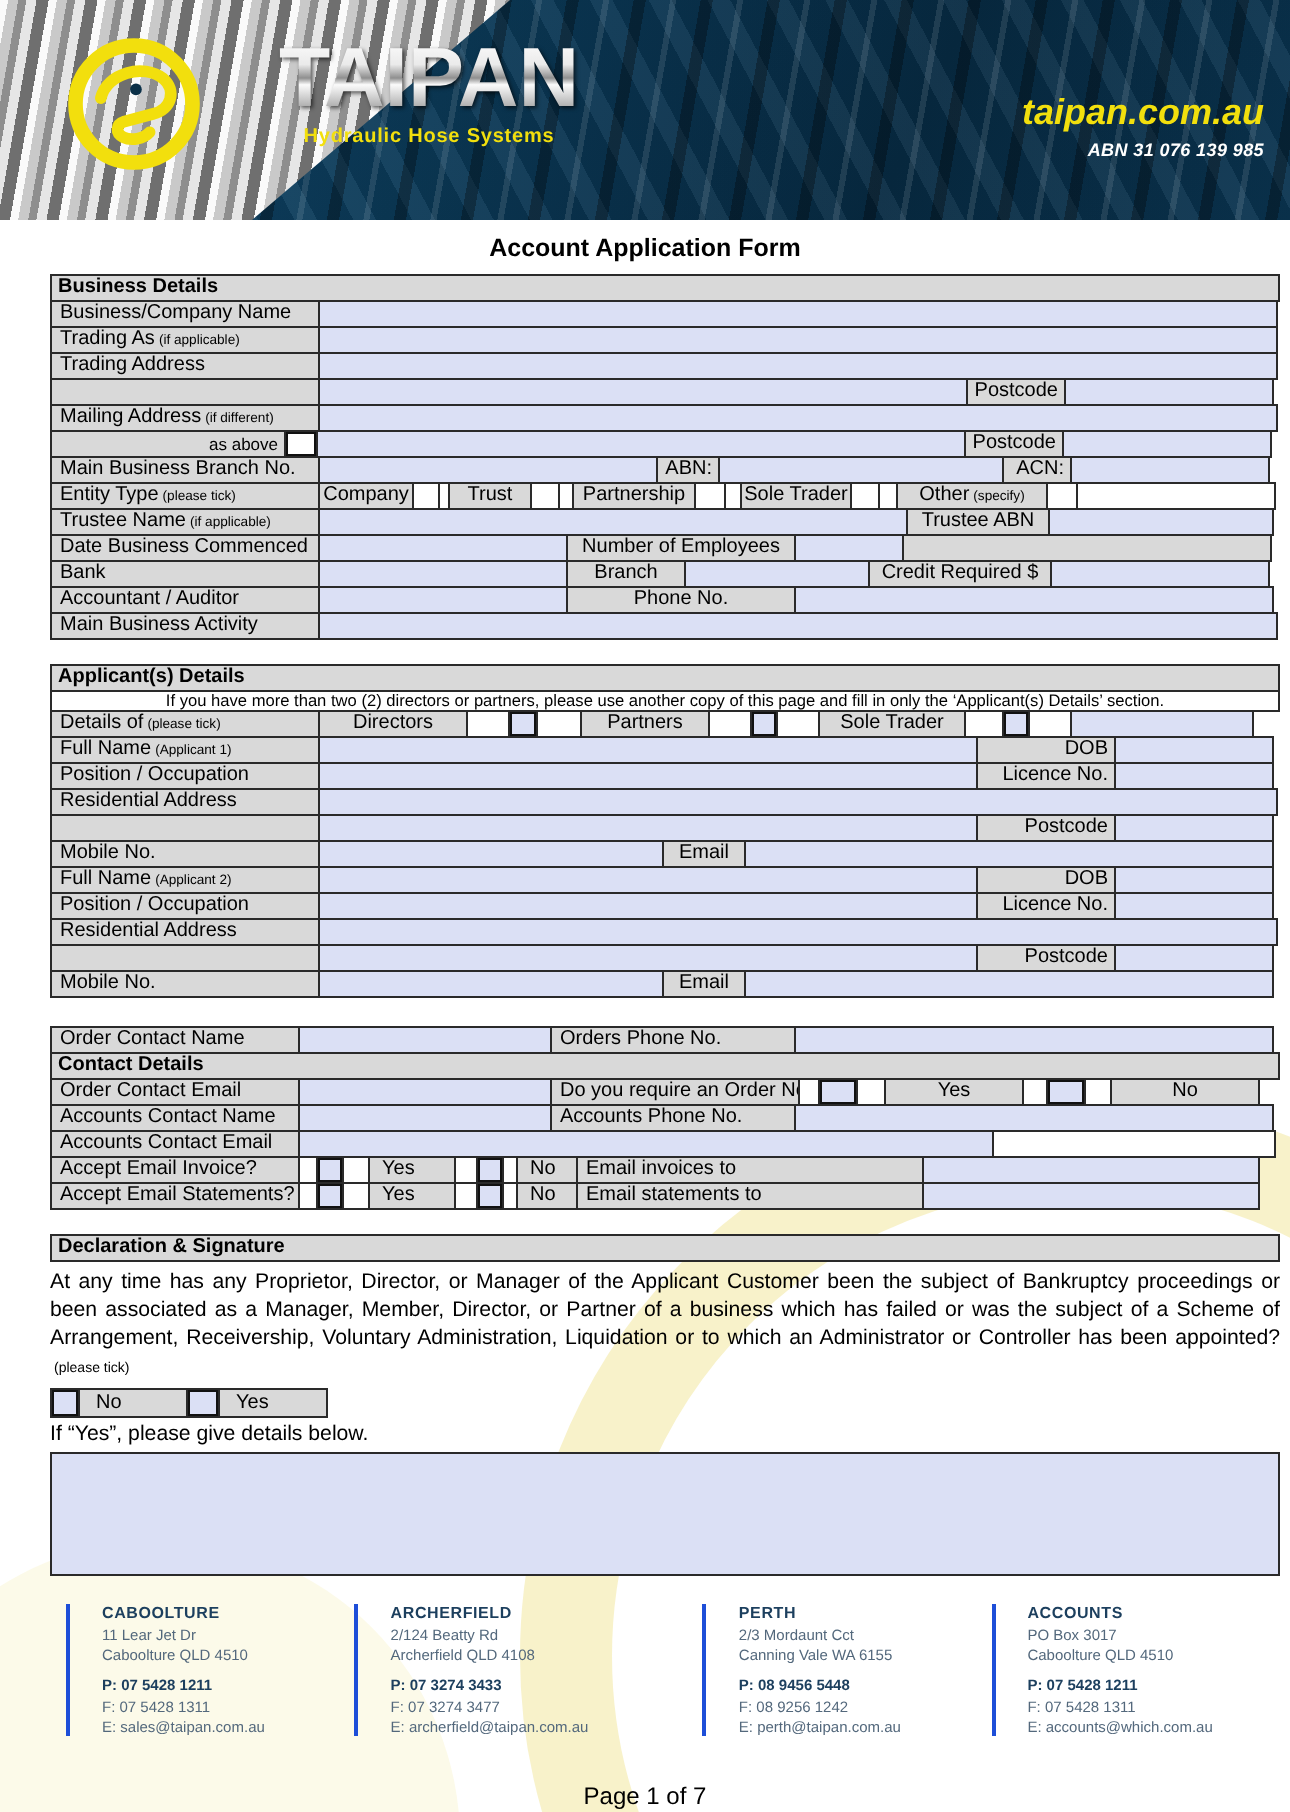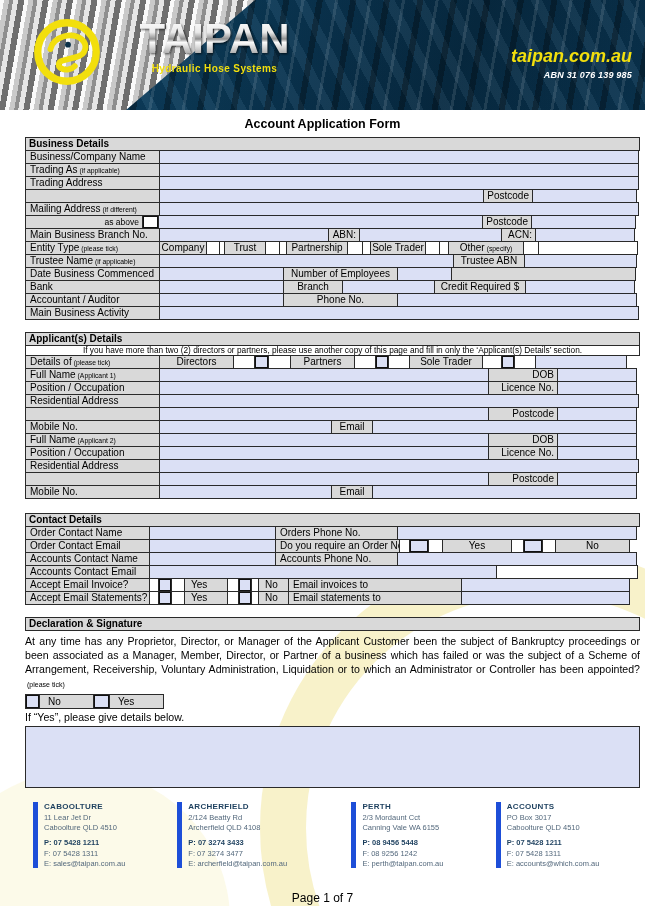"Contact Details" div.row { order: before "Order Contact Name" -> after "Order Contact Name" }
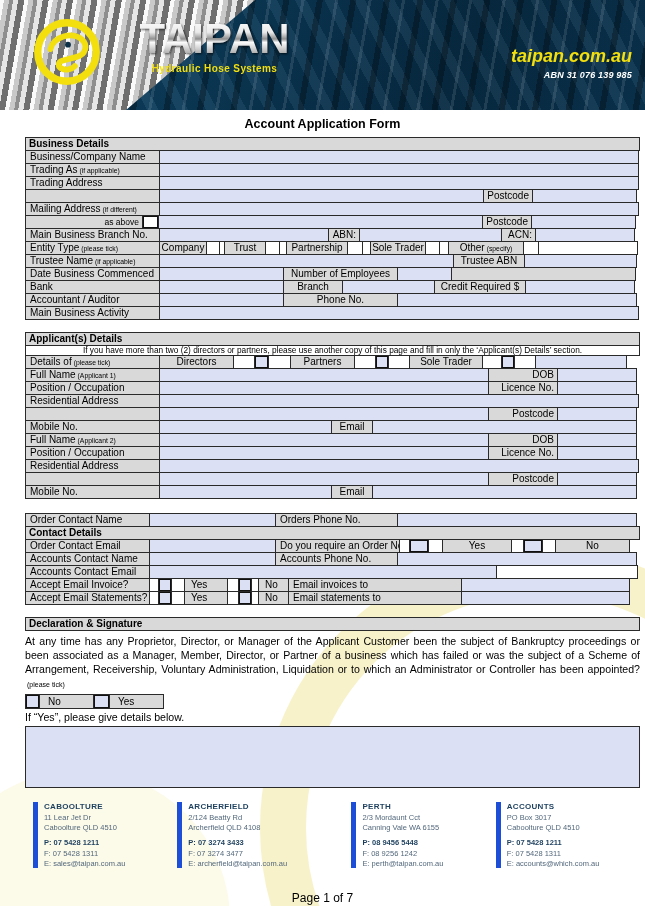"CABOOLTURE" .foffice { border-left: 5px solid #1d4ed8 -> 2px solid #1d4ed8; padding-left: 6px -> 16px }
